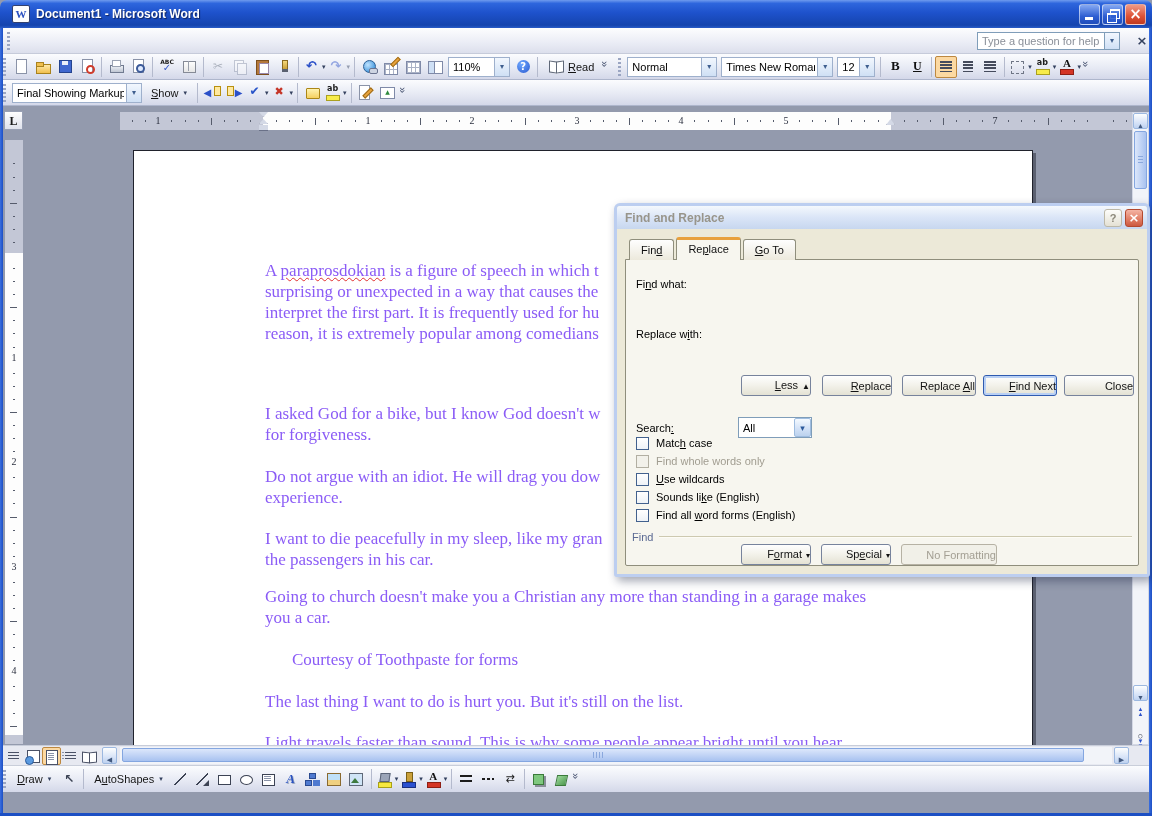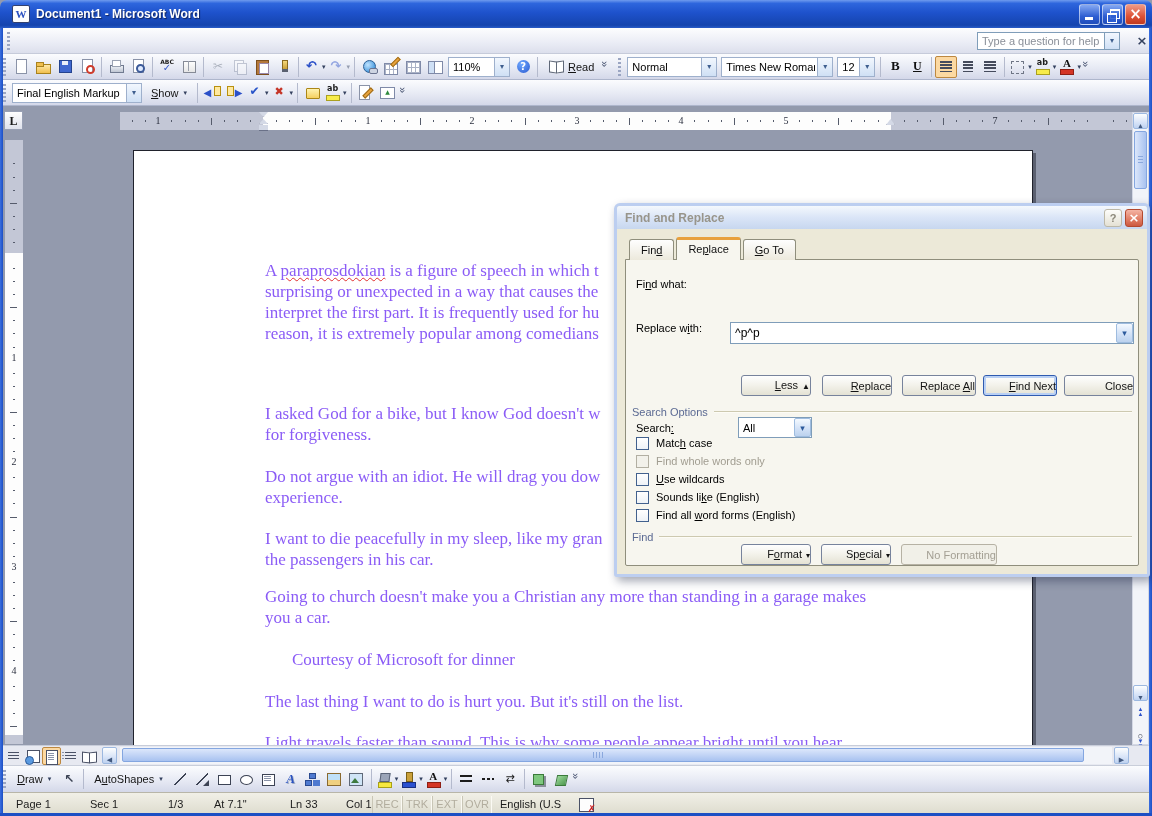"Final English Markup" span.tcv { text: English -> Showing }
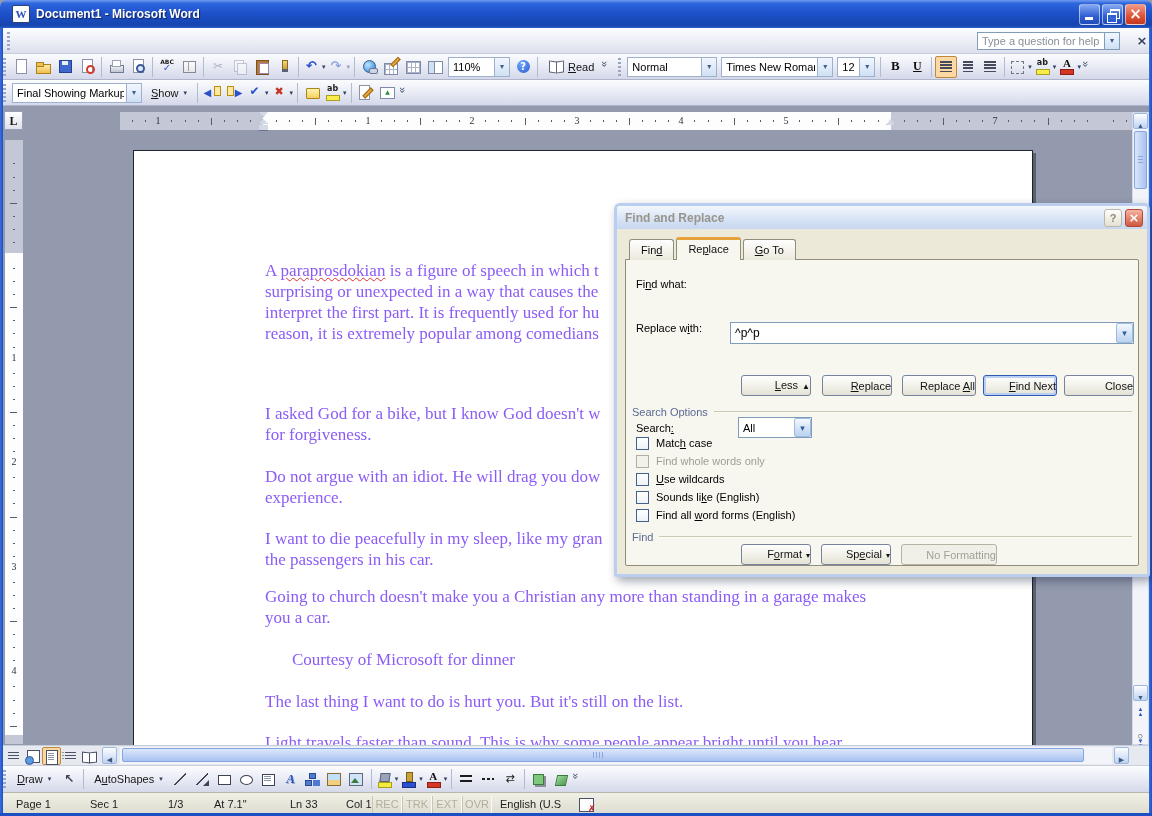"Replace with:" #rw-label { top: 61px -> 67px }
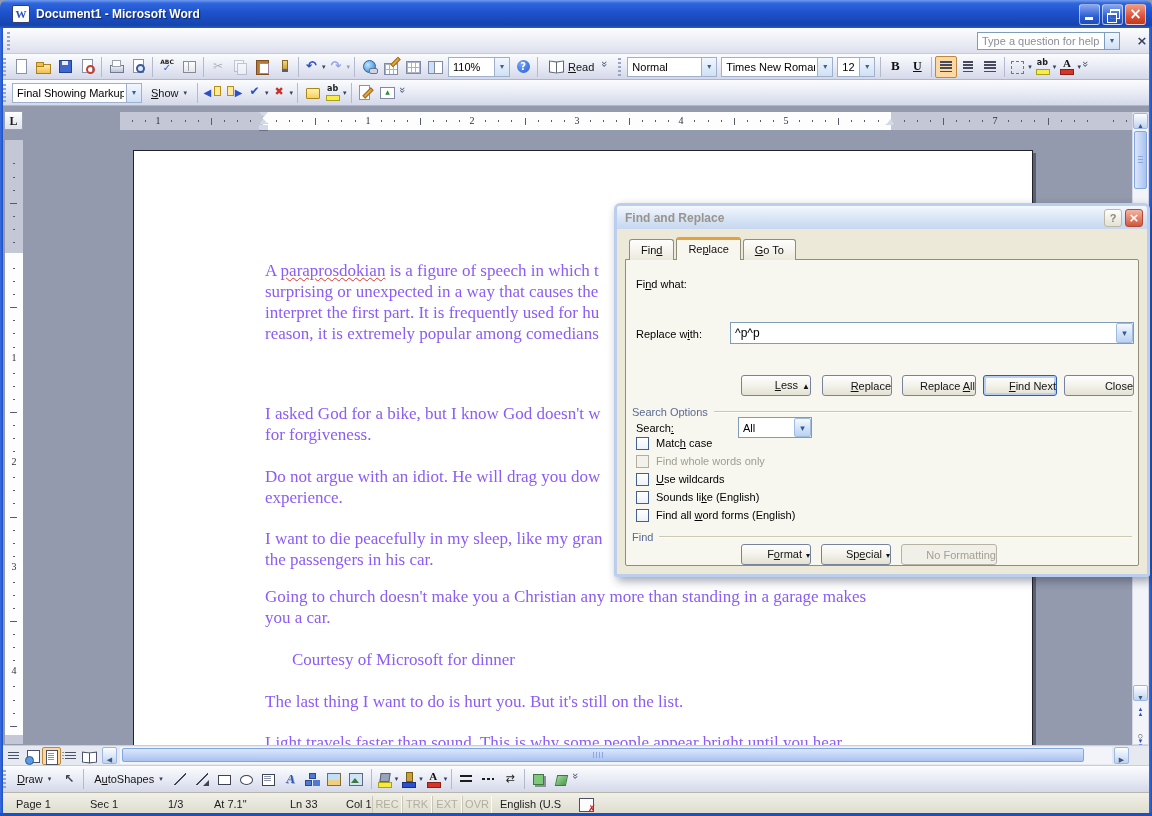"^p^p" div.xcombo { html: <div> <span>^p^p</span> <span></span> </div> -> none }
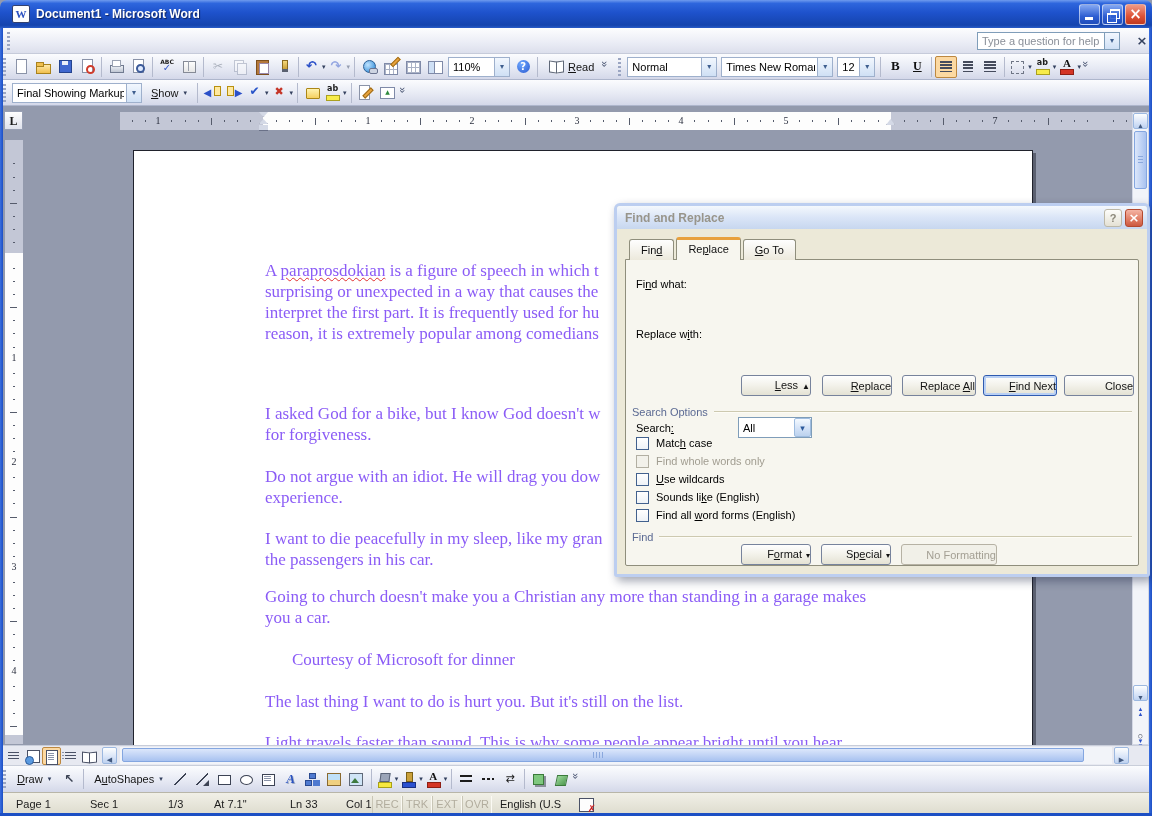"Search Options" div.ghdr { html: <div> <span>Search Options</span> <span></span> </div> -> none }
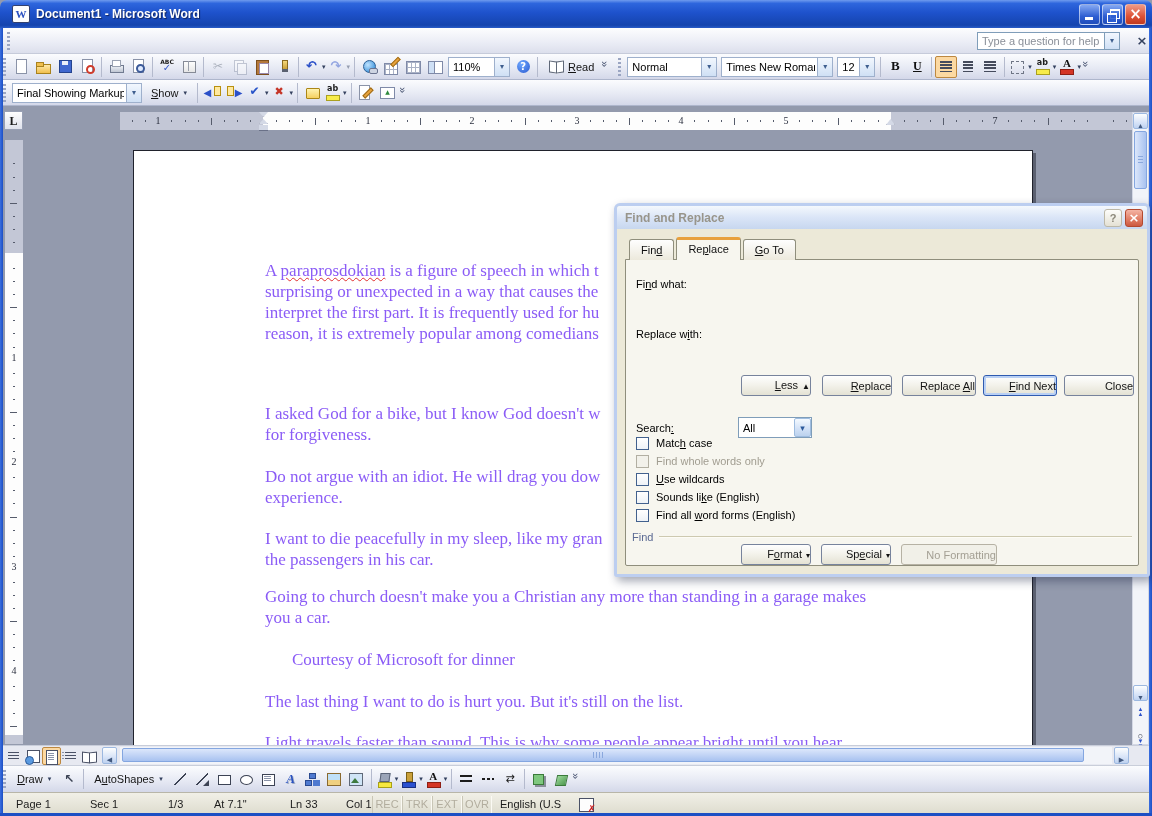"Courtesy of Microsoft for dinner" div.para { text: Microsoft for dinner -> Toothpaste for forms }
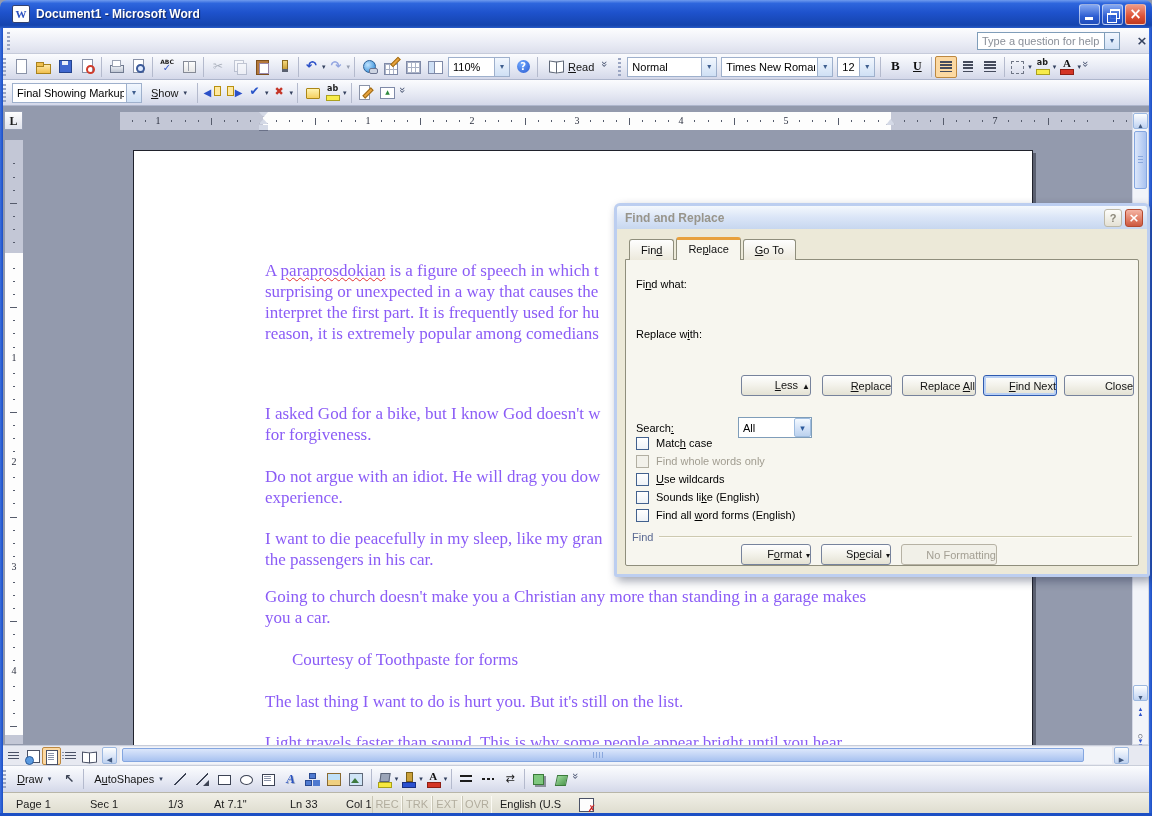"Page 1" div { html: <div> <span>Page 1</span> <span>Sec 1</span> <span>1/3</span> <span>At 7.1"</span> <span>Ln 33</span> <span>Col 1</span> <span> <span>REC</span> <span>TRK</span> <span>EXT</span> <span>OVR</span> </span> <span>English (U.S</span> <span></span> </div> -> none }
